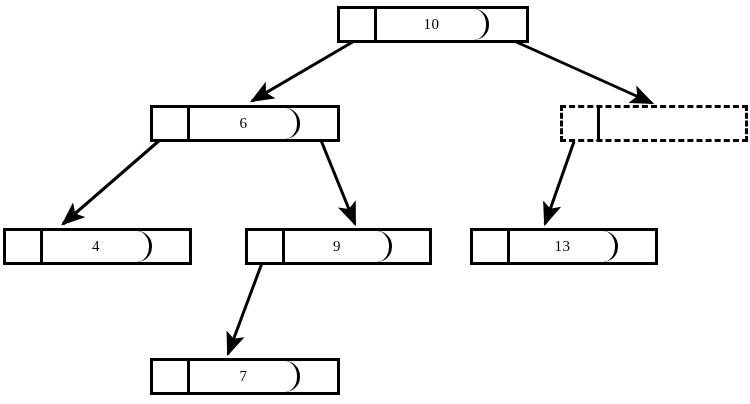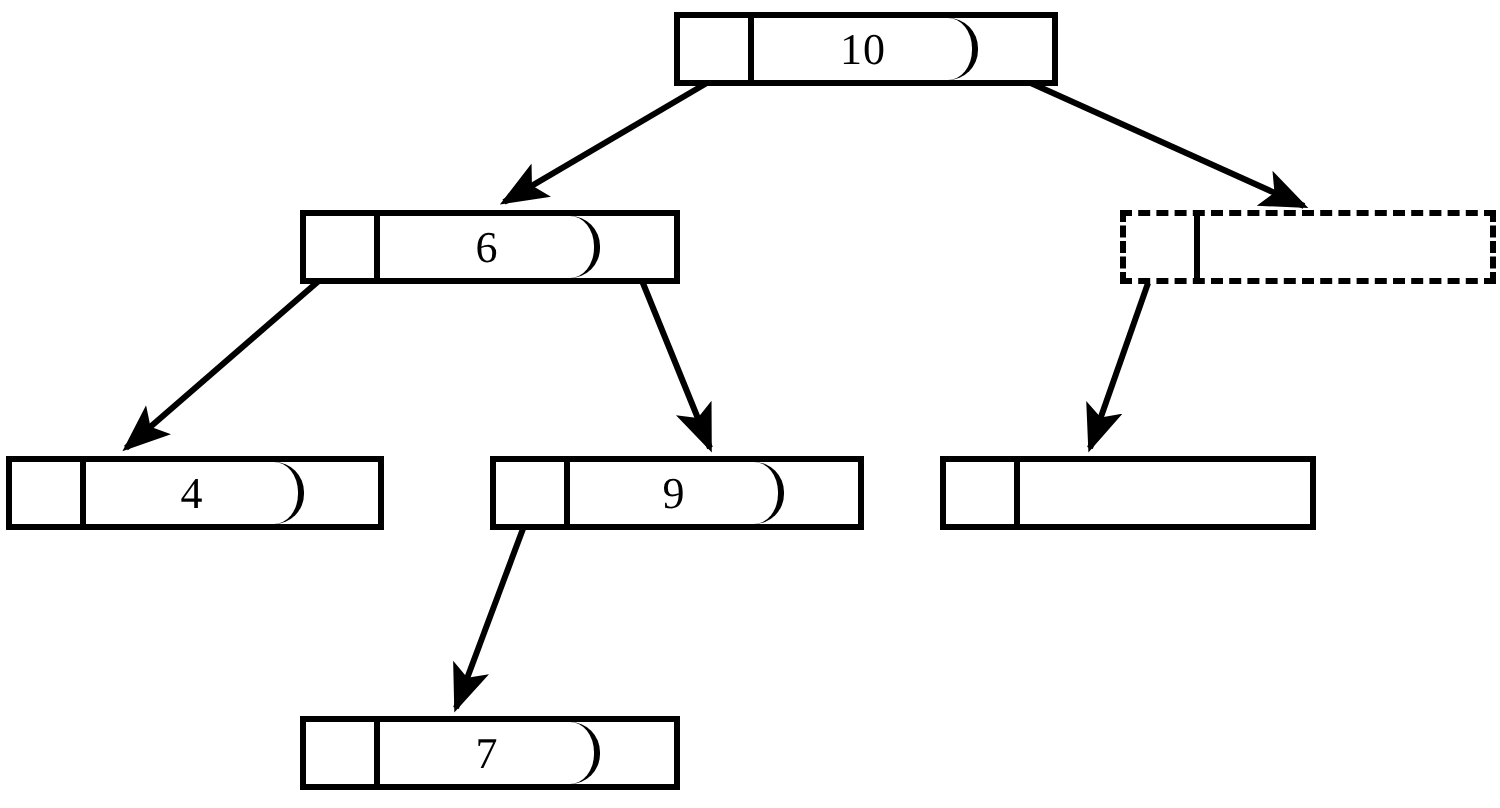"10" .node .cell-value { font-size: 22px -> 15px }
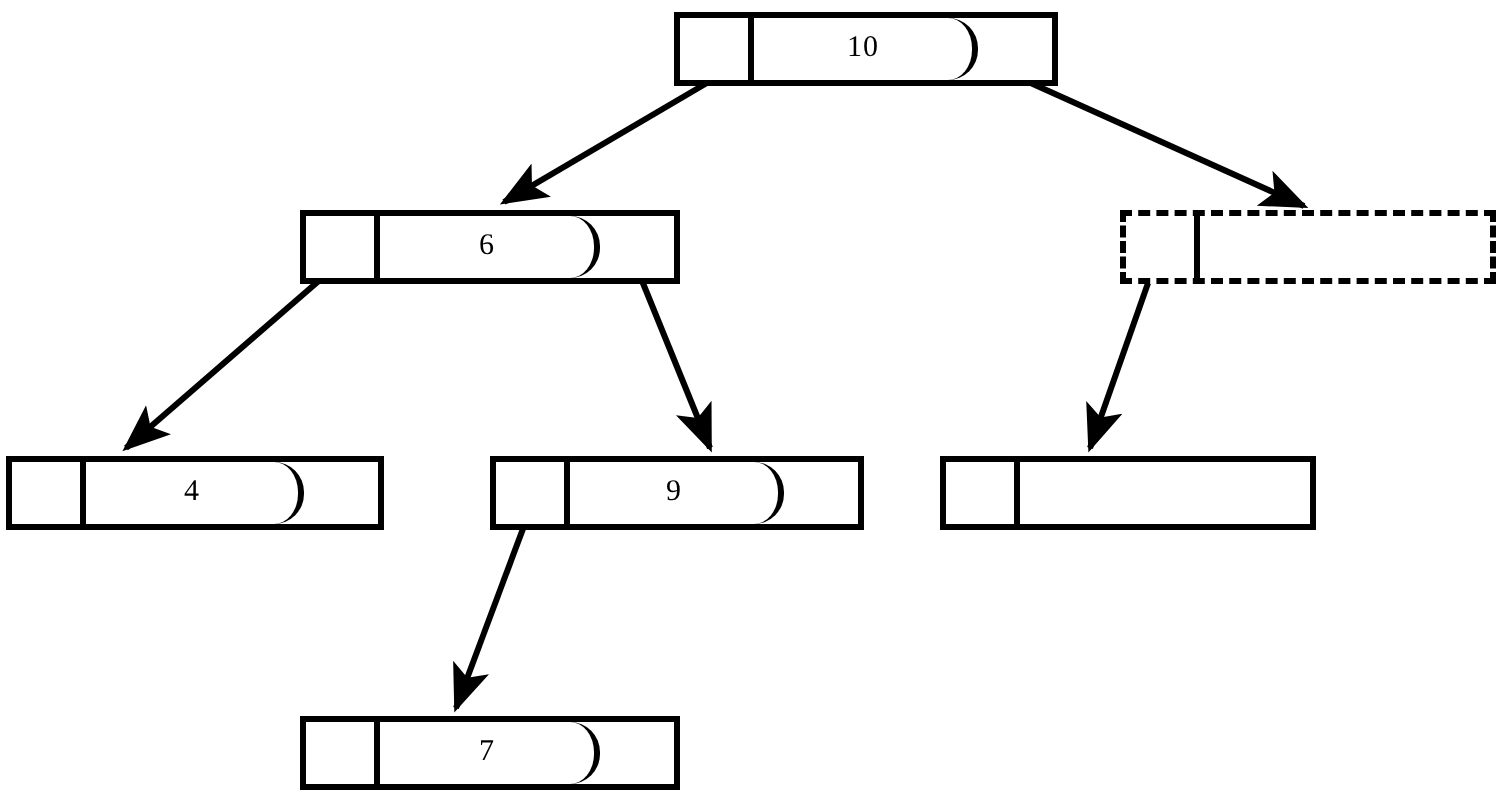"13" div.cell { html: none -> <div>13</div> }
